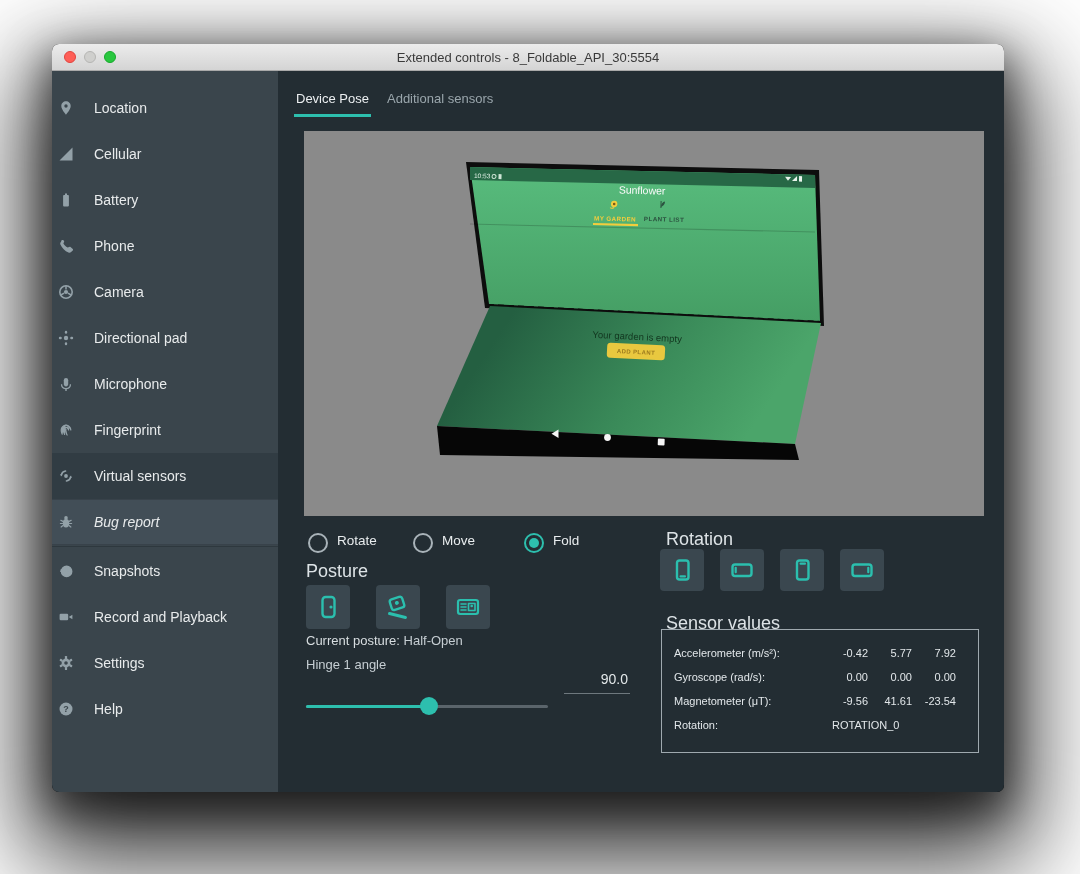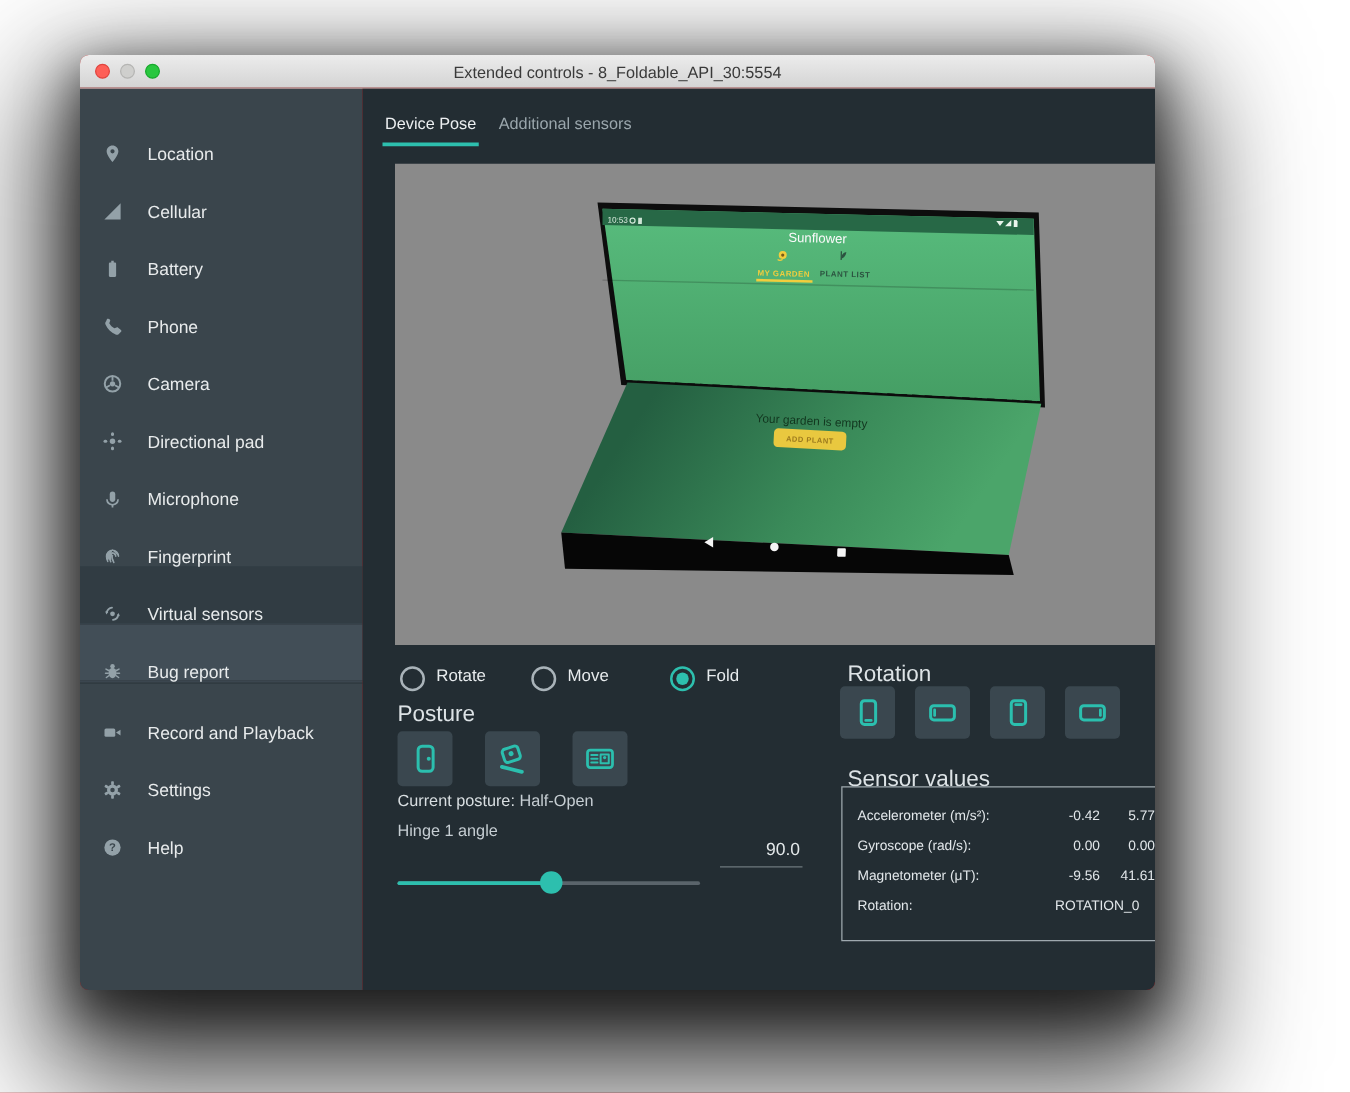"Extended controls -" .window { background: #b91c1c -> #000000; left: 64px -> 52px; width: 860px -> 952px }
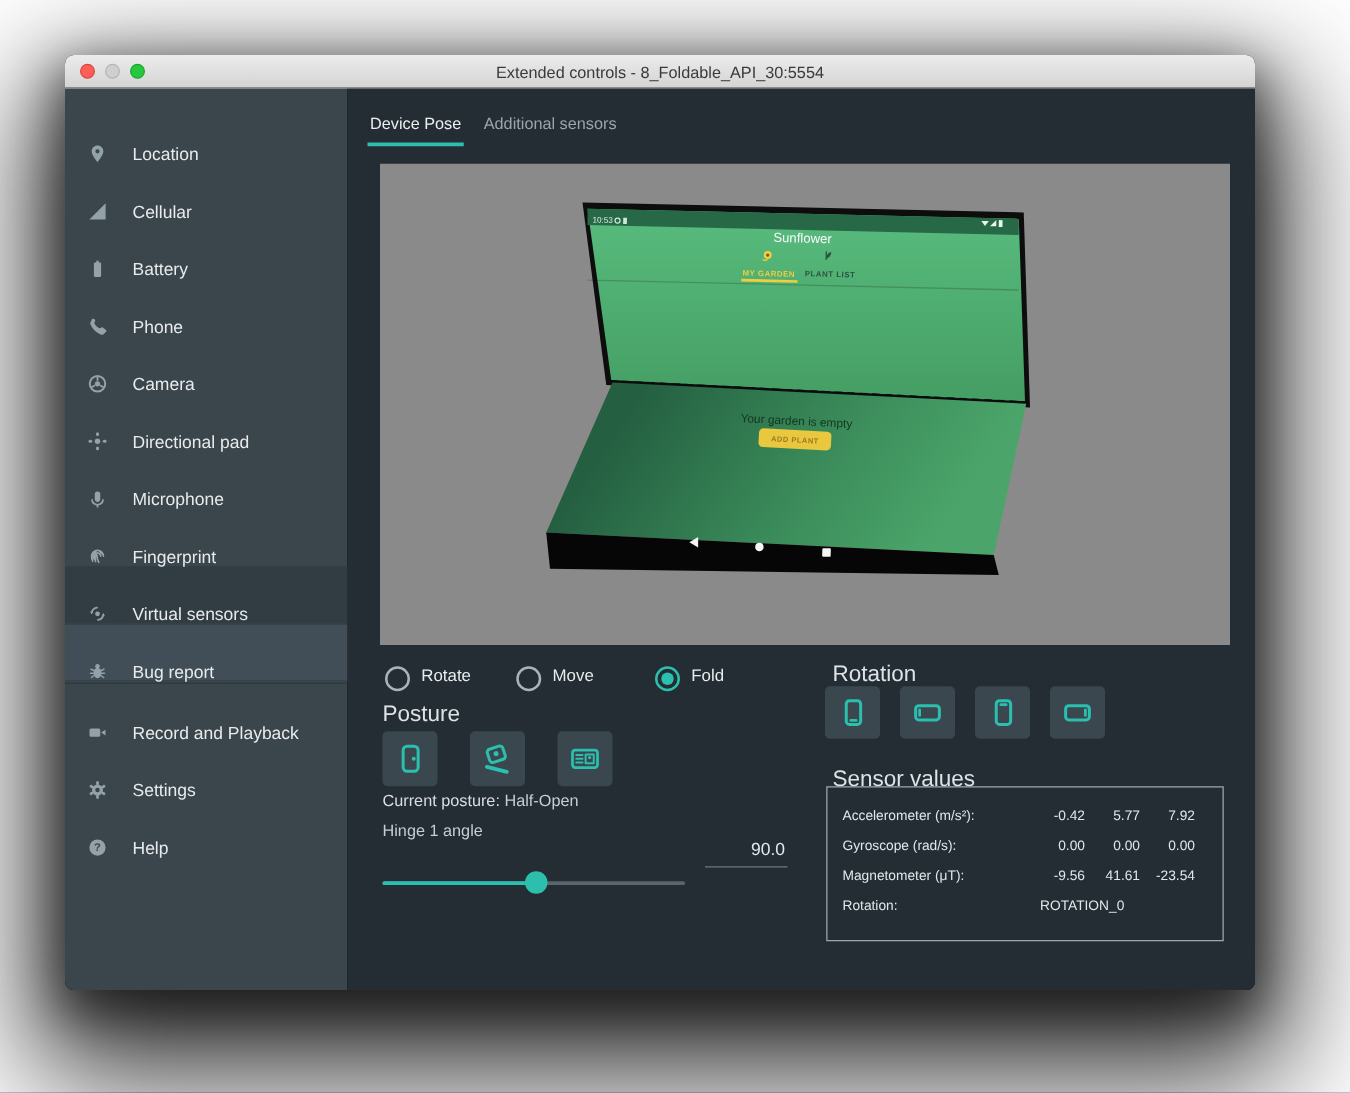"Location" .sitem { align-items: flex-end -> center; padding-left: 16px -> 4px }
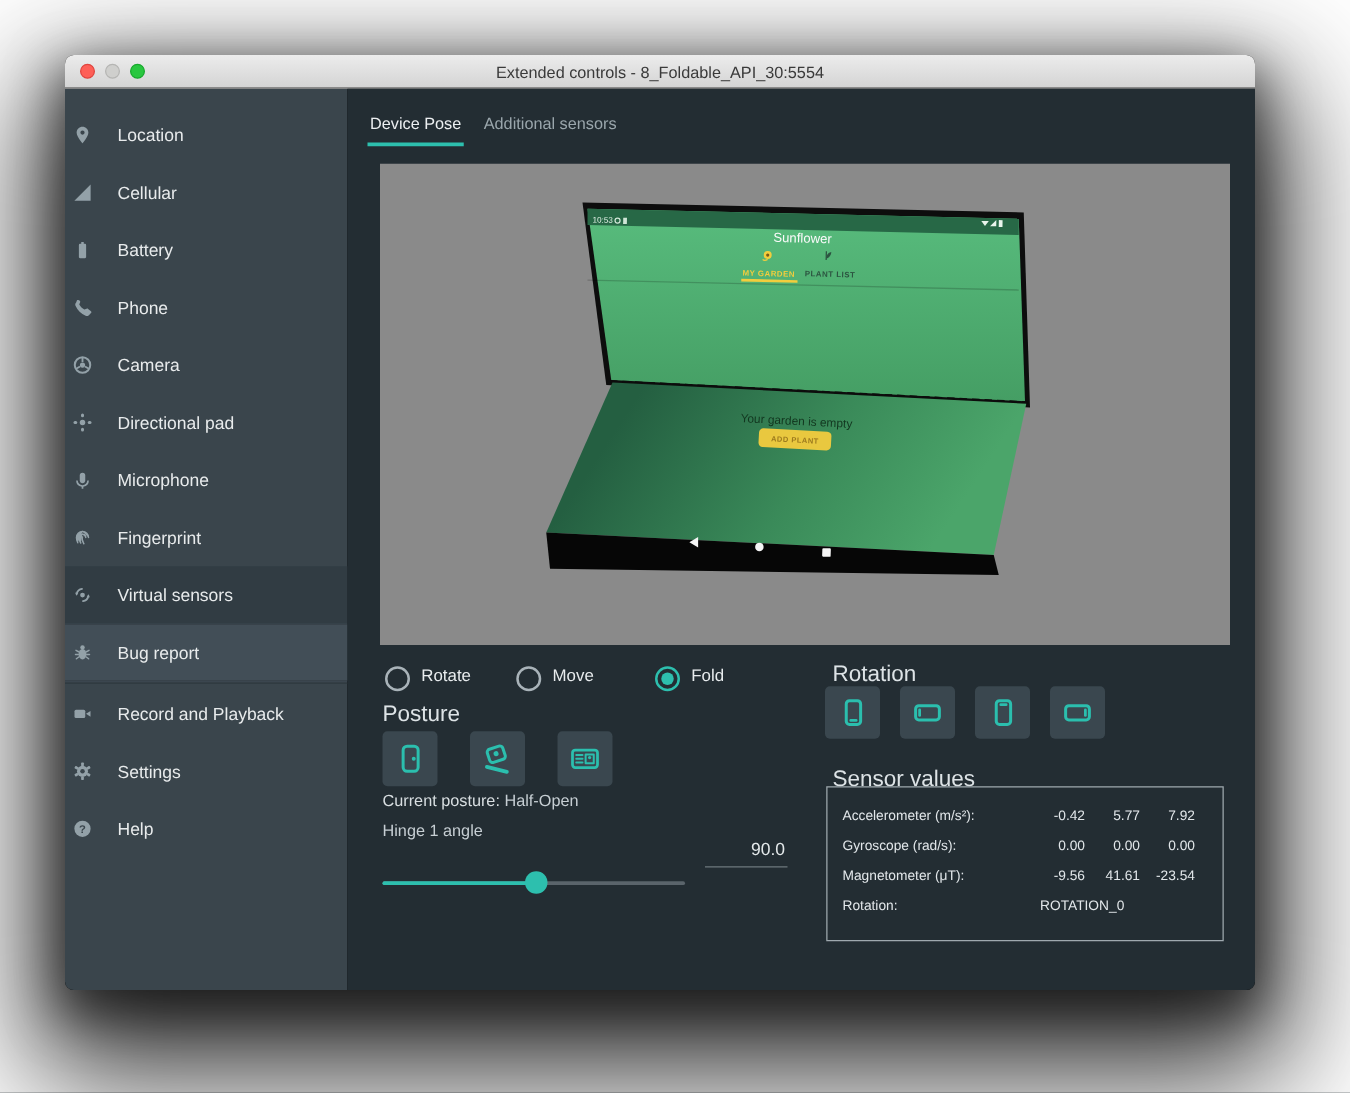"Bug report" .sitem.alt { font-style: none -> italic }
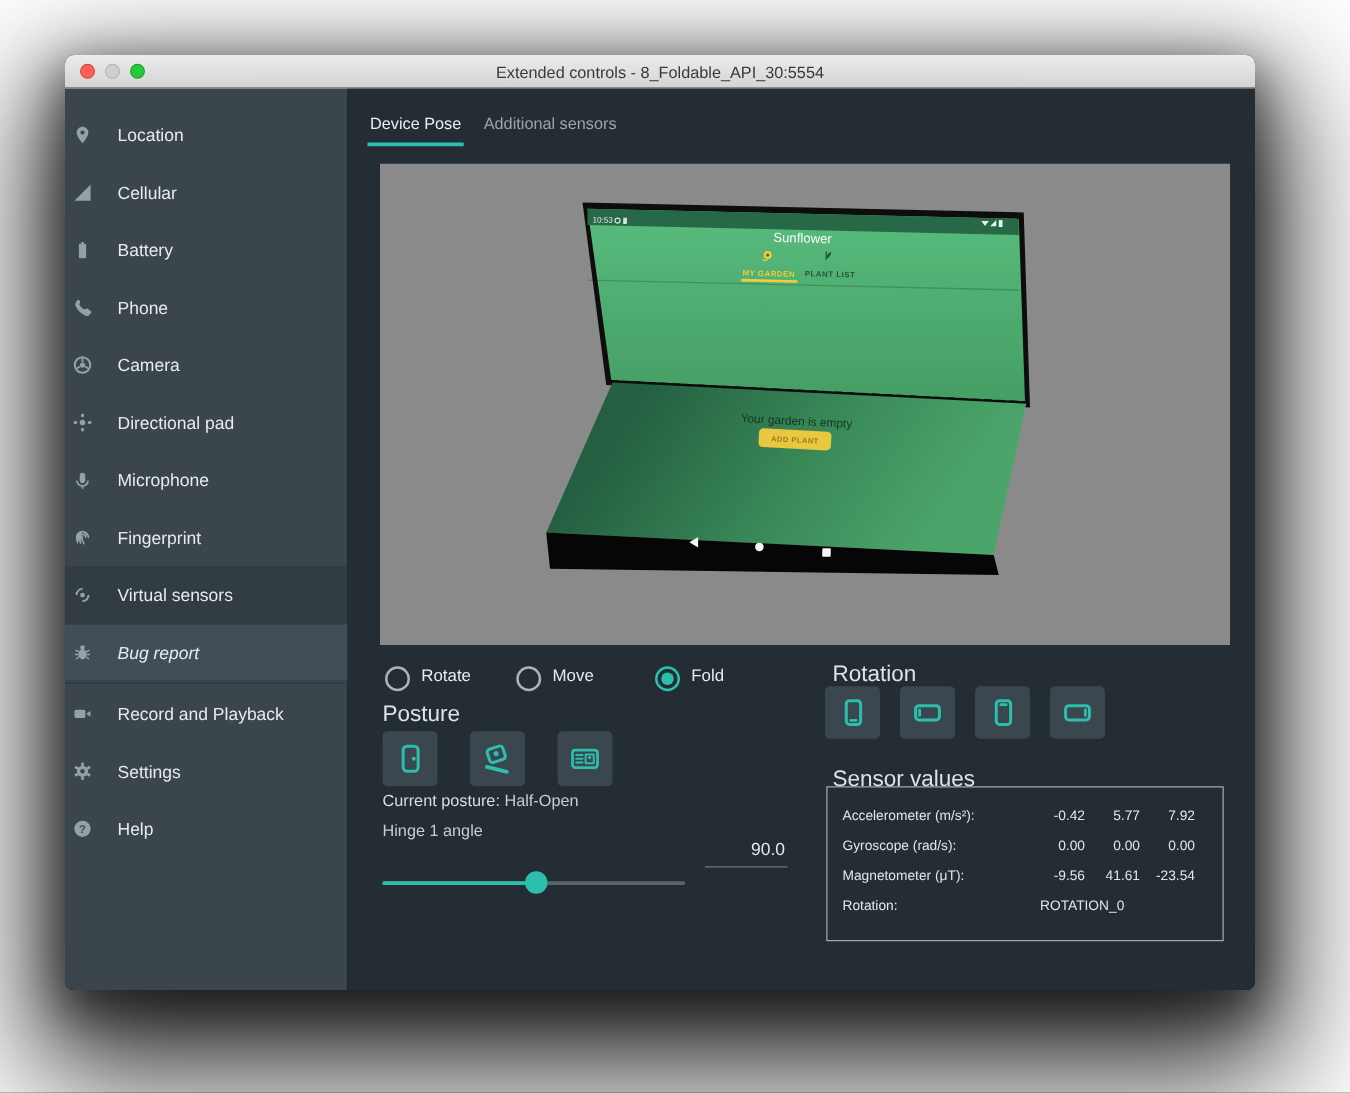"Snapshots" div.sitem { html: none -> <div> <span> <svg> <circle></circle> <path></path> <path></path> </svg> </span> <span>Snapshots</span> </div> }
